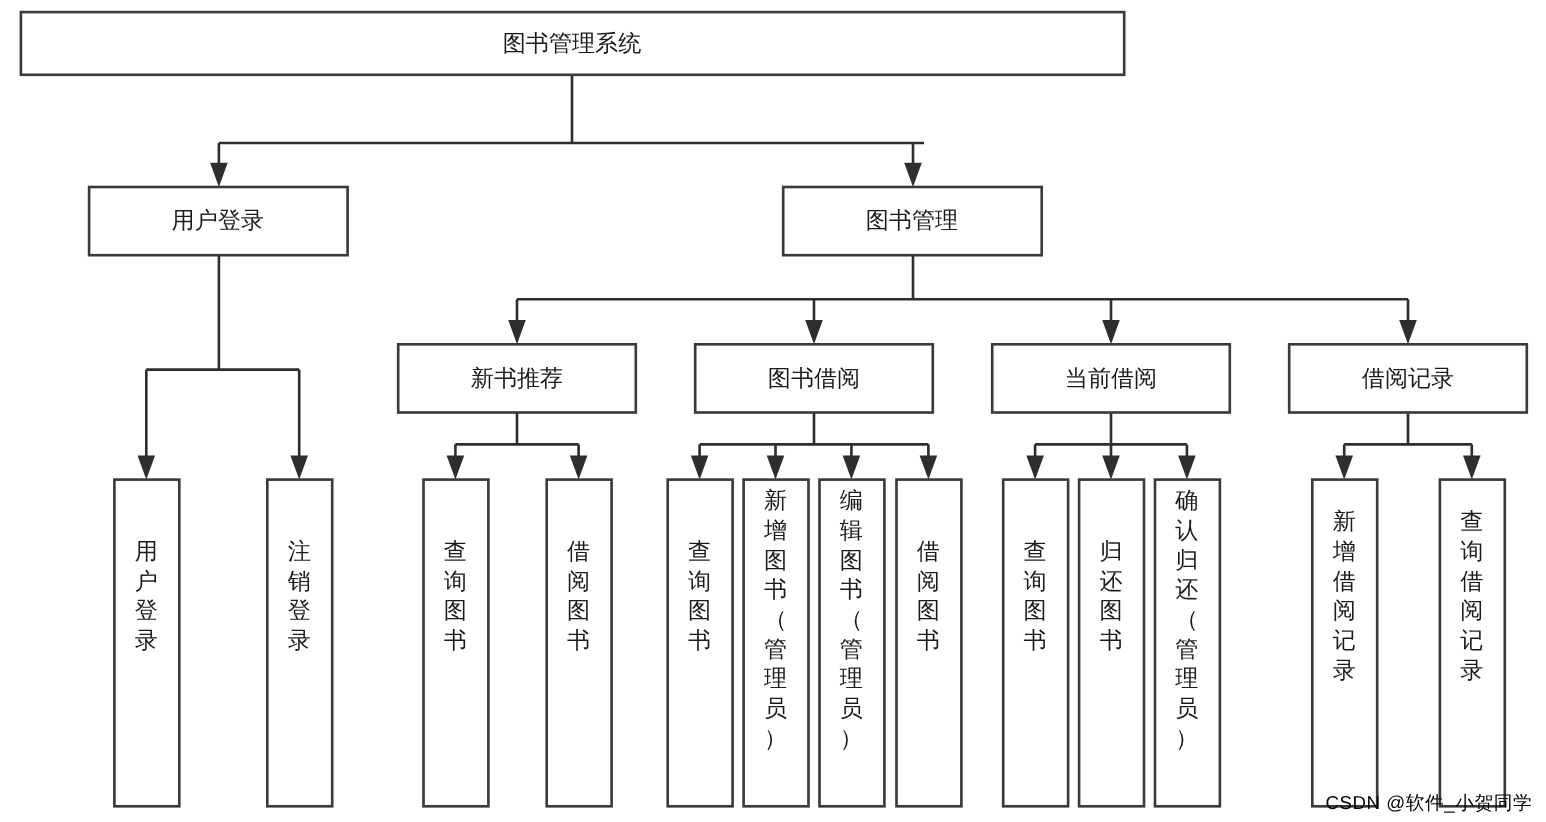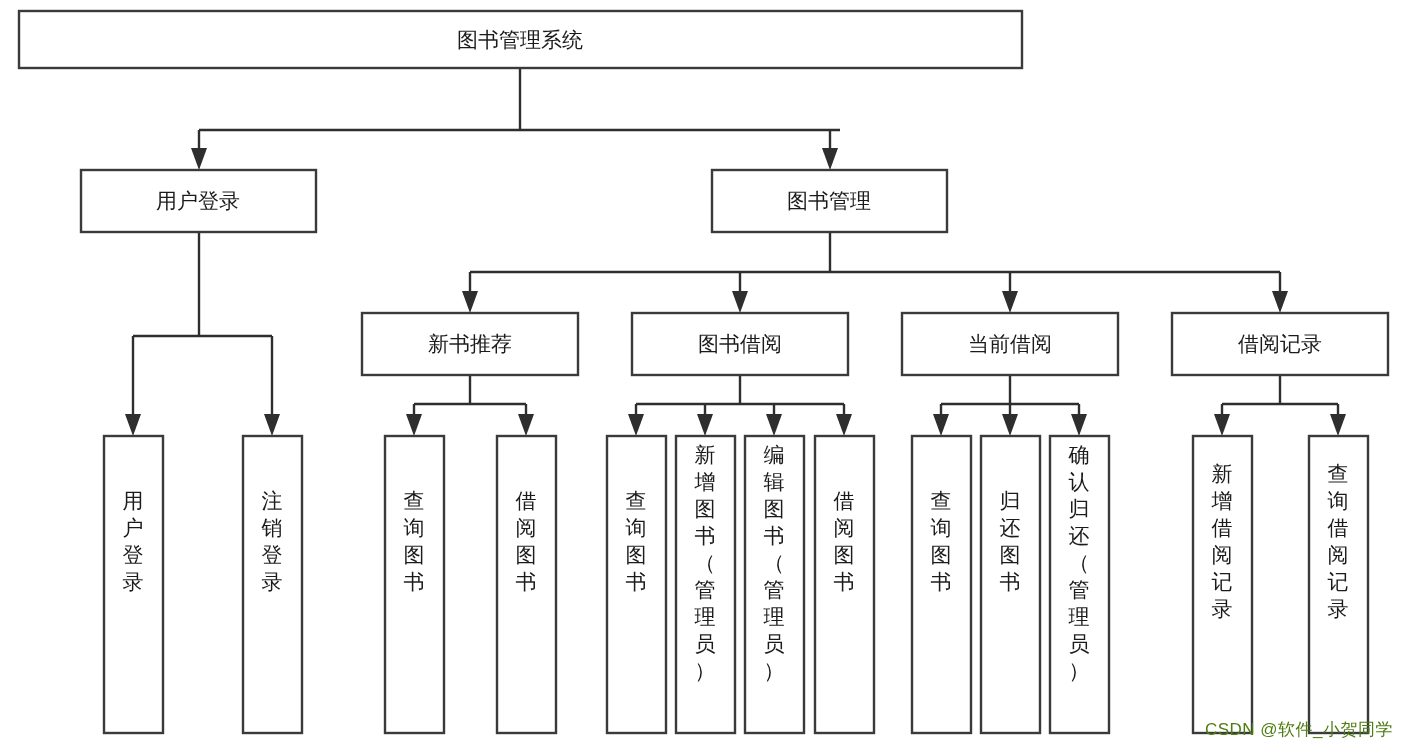"CSDN @软件_小贺同学" .watermark { color: #4d7c0f -> #000000 }
